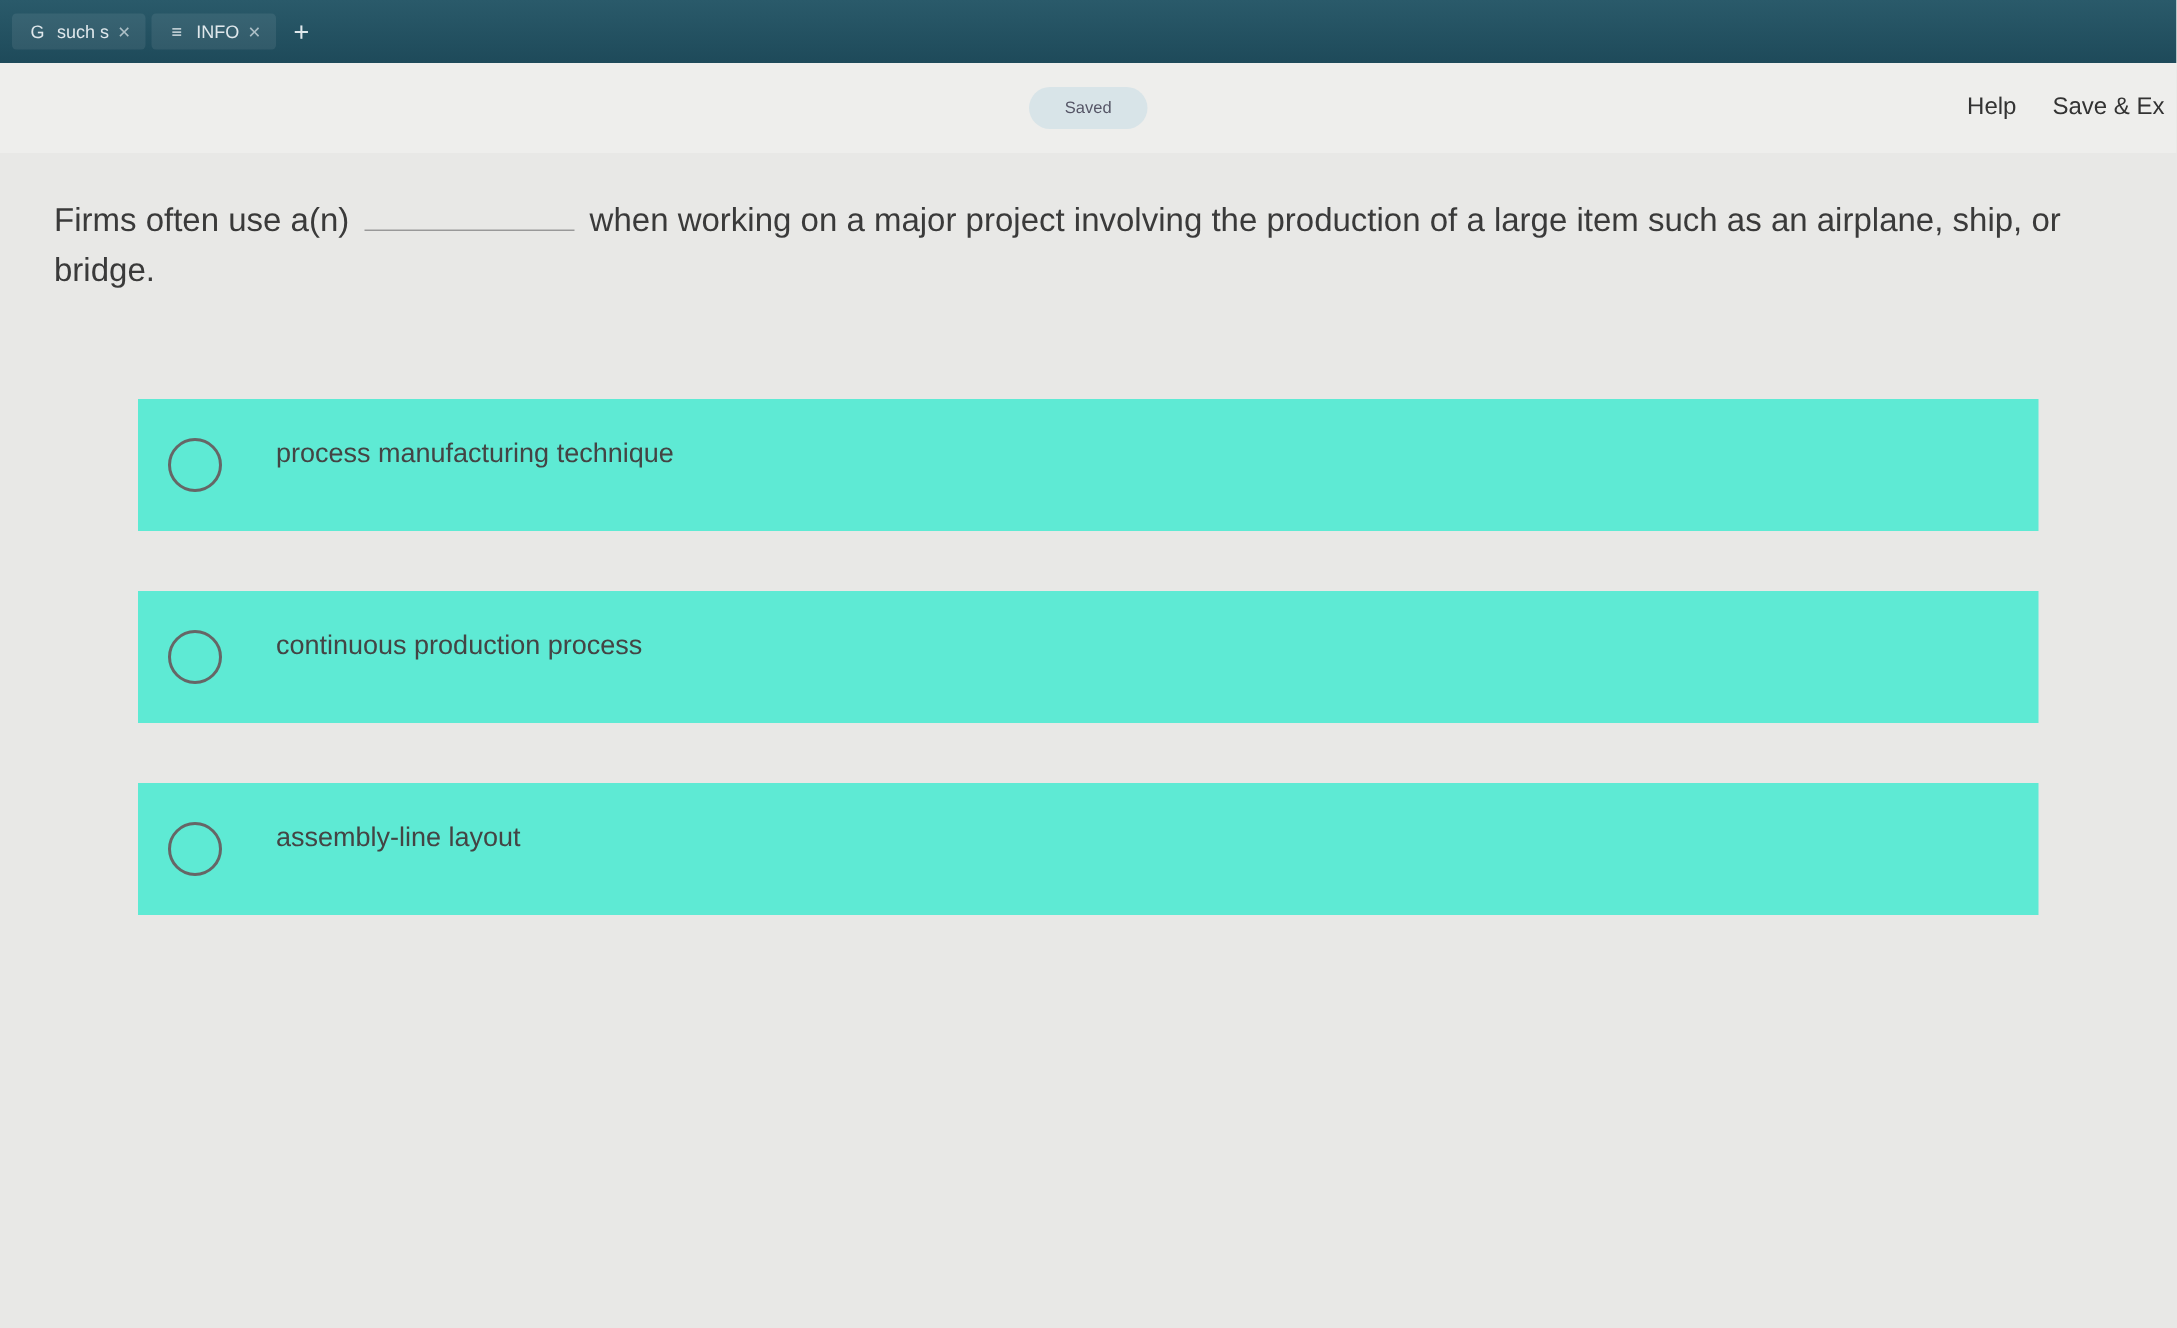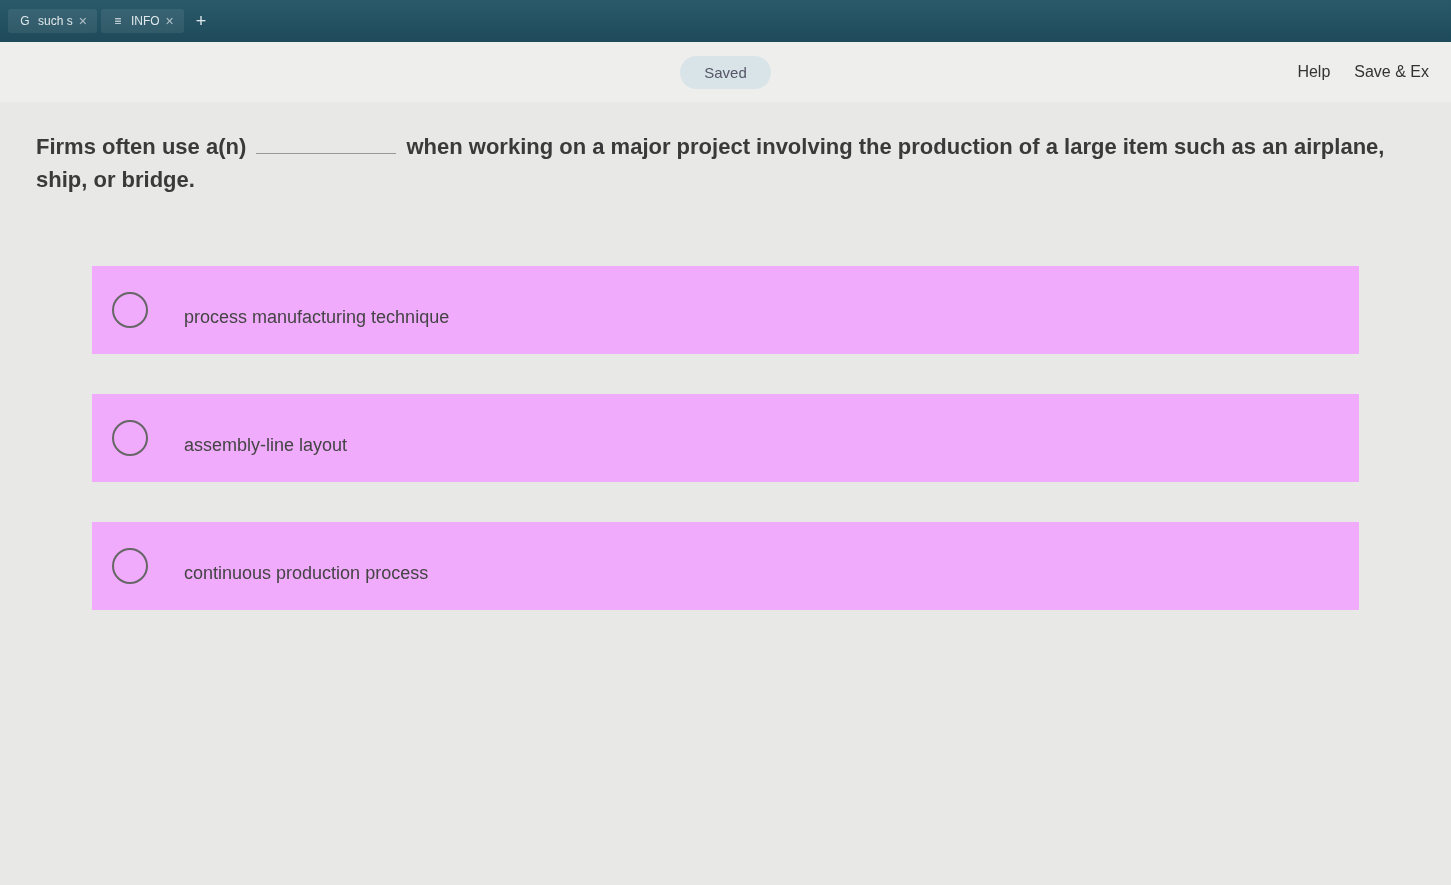"Saved" .saved-pill { font-size: 15px -> 11px }
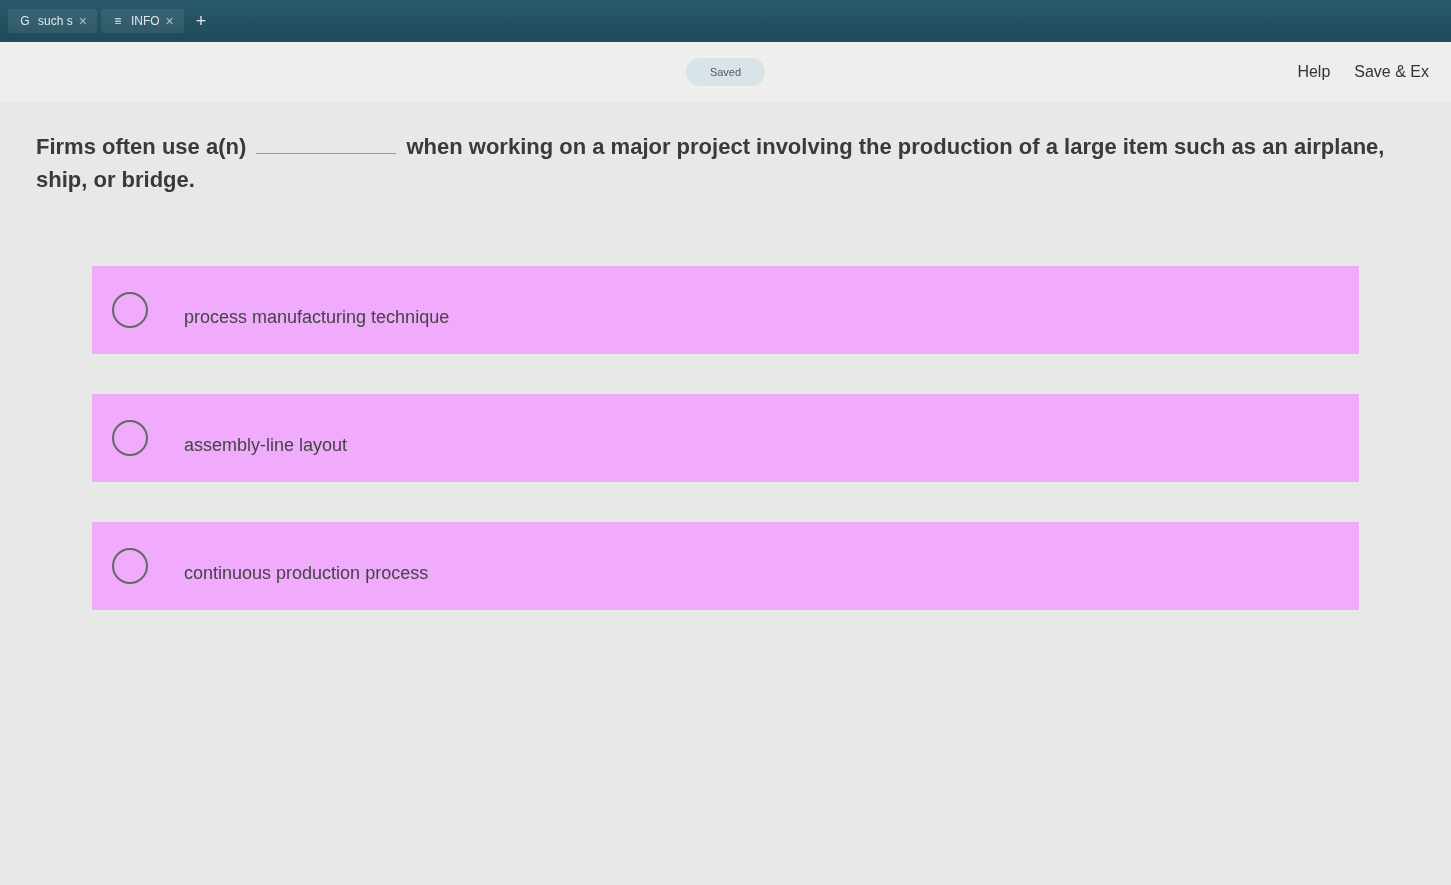"Help" .toolbar-right { right: 14px -> 0 }
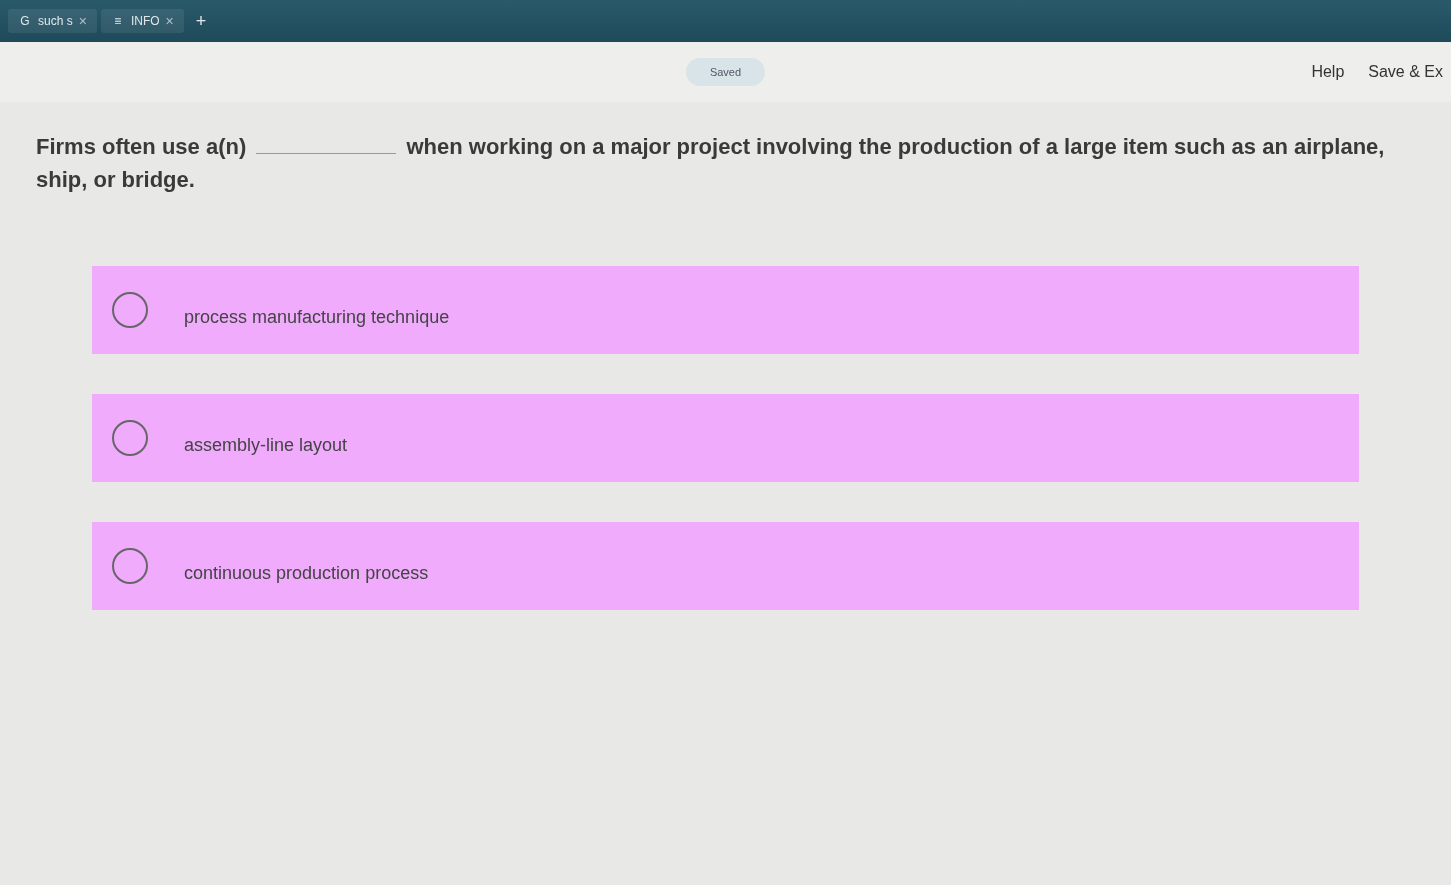"Firms often use a(n) when" .question-text { font-weight: 700 -> 400 }
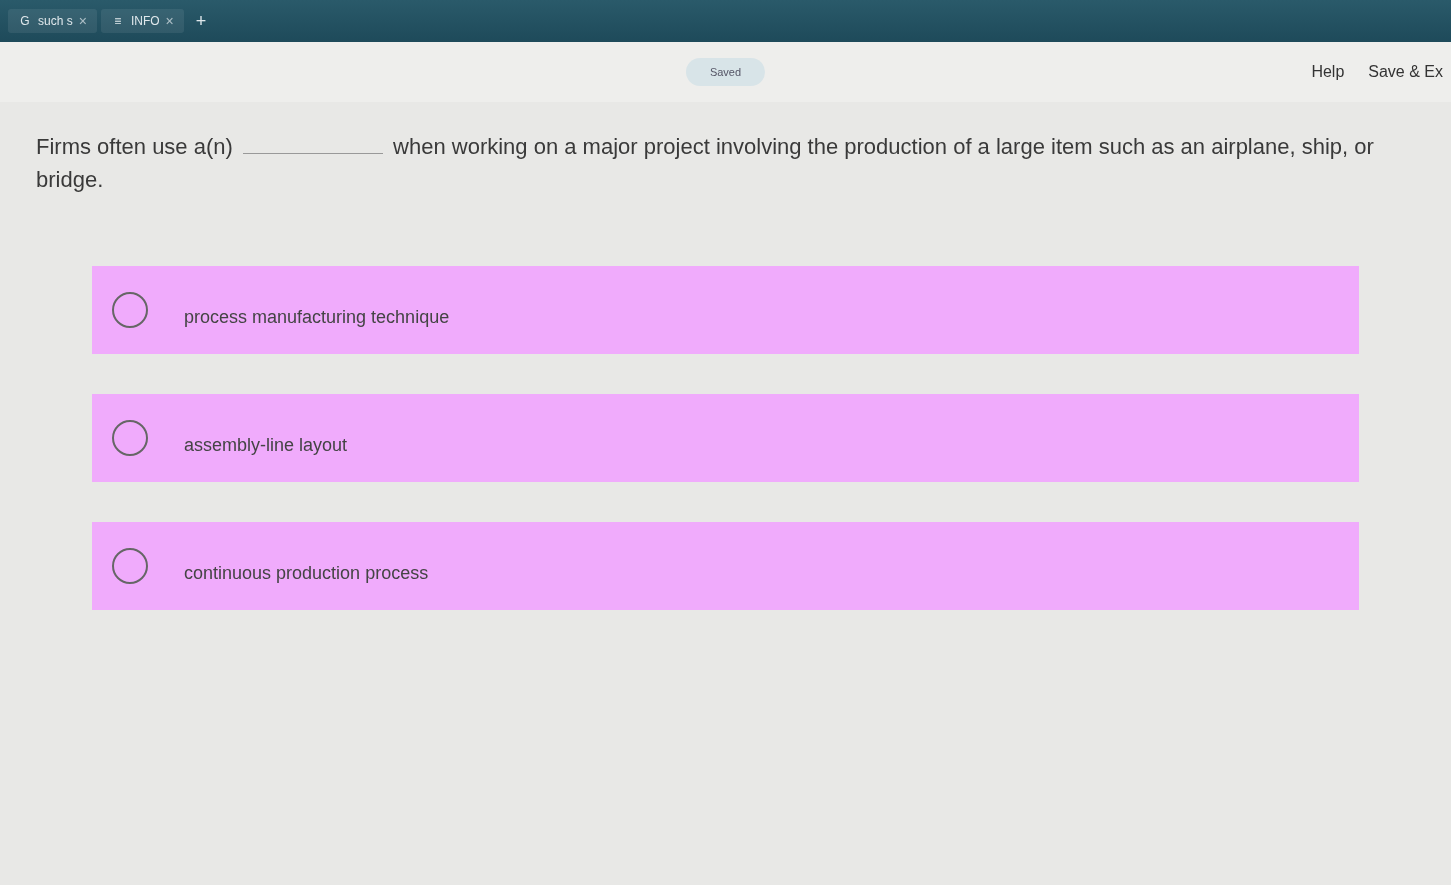"process manufacturing technique" .option-row { align-items: flex-end -> flex-start; background: #f0abfc -> #5eead4 }
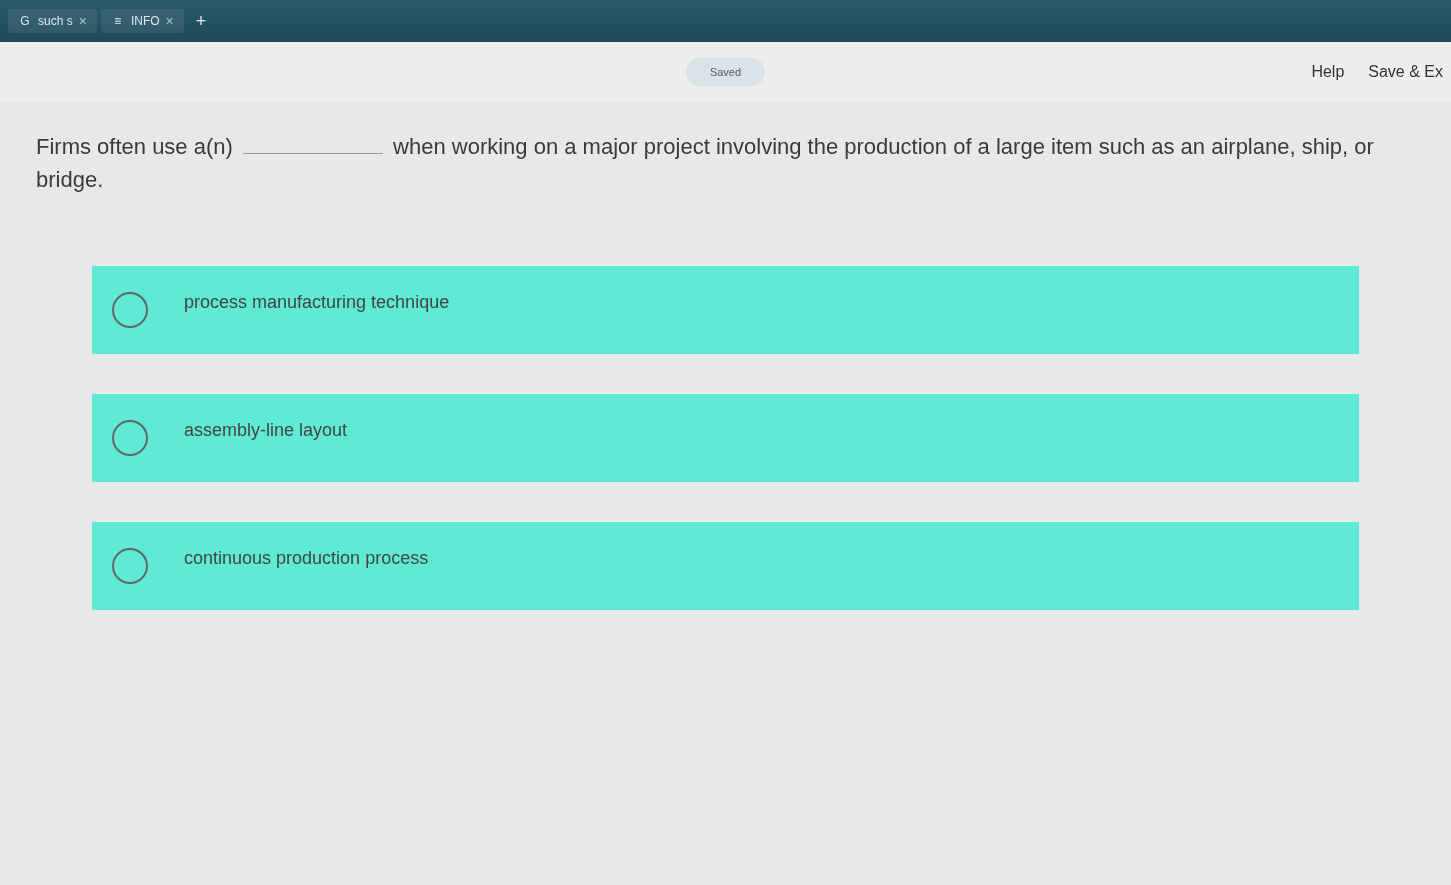"assembly-line layout" div.option-row { order: before "continuous production process" -> after "continuous production process" }
